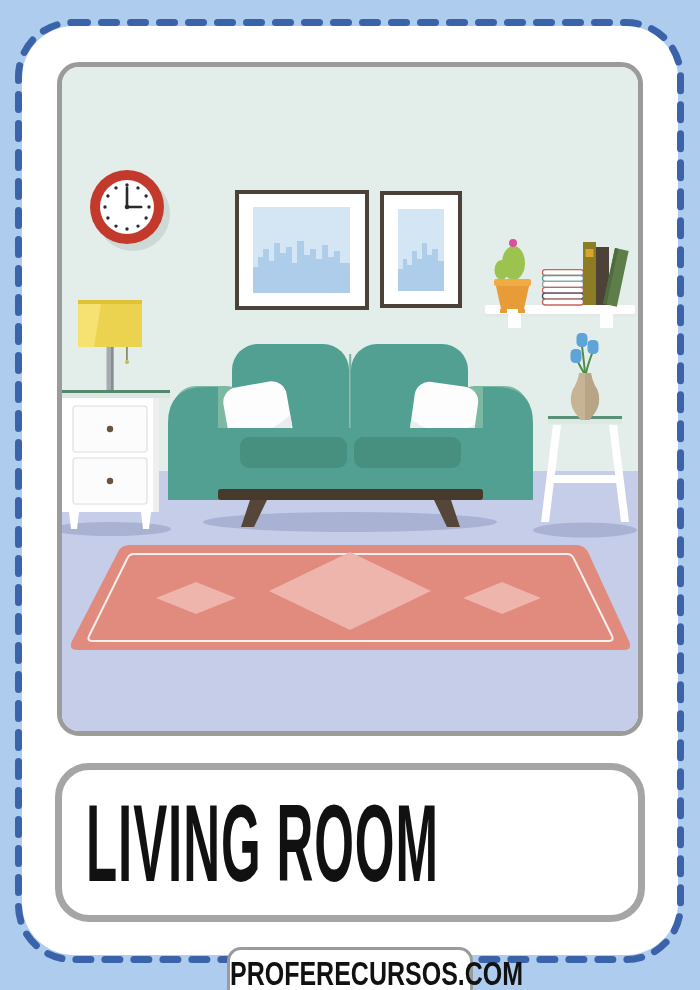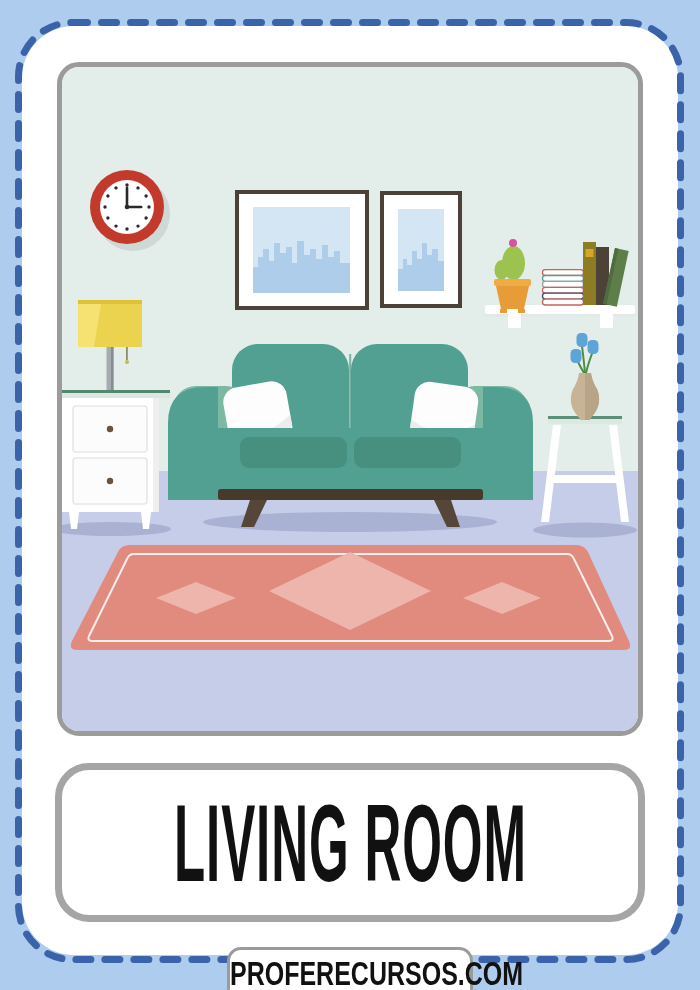"LIVING ROOM" .label-box { justify-content: center -> flex-start }
